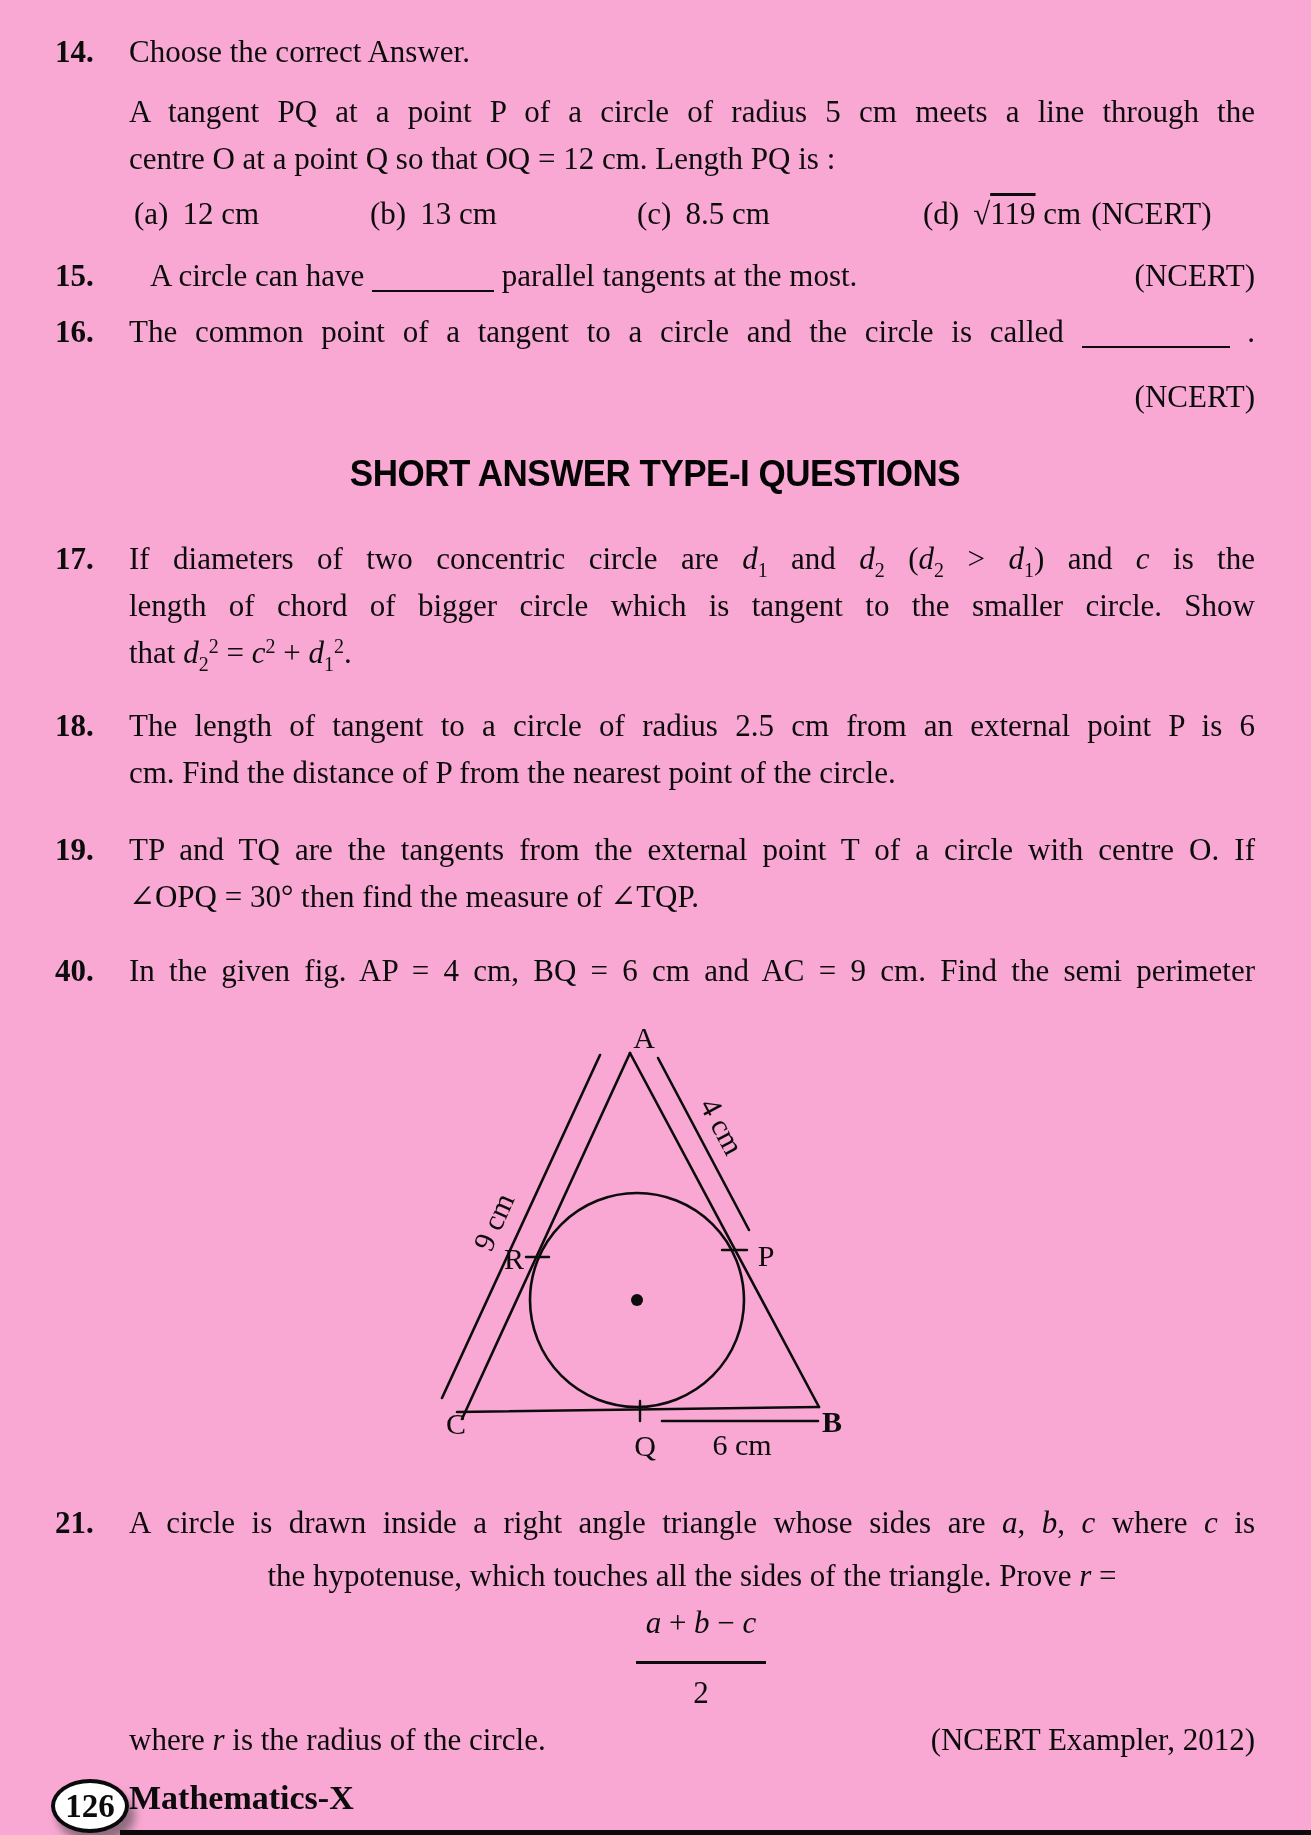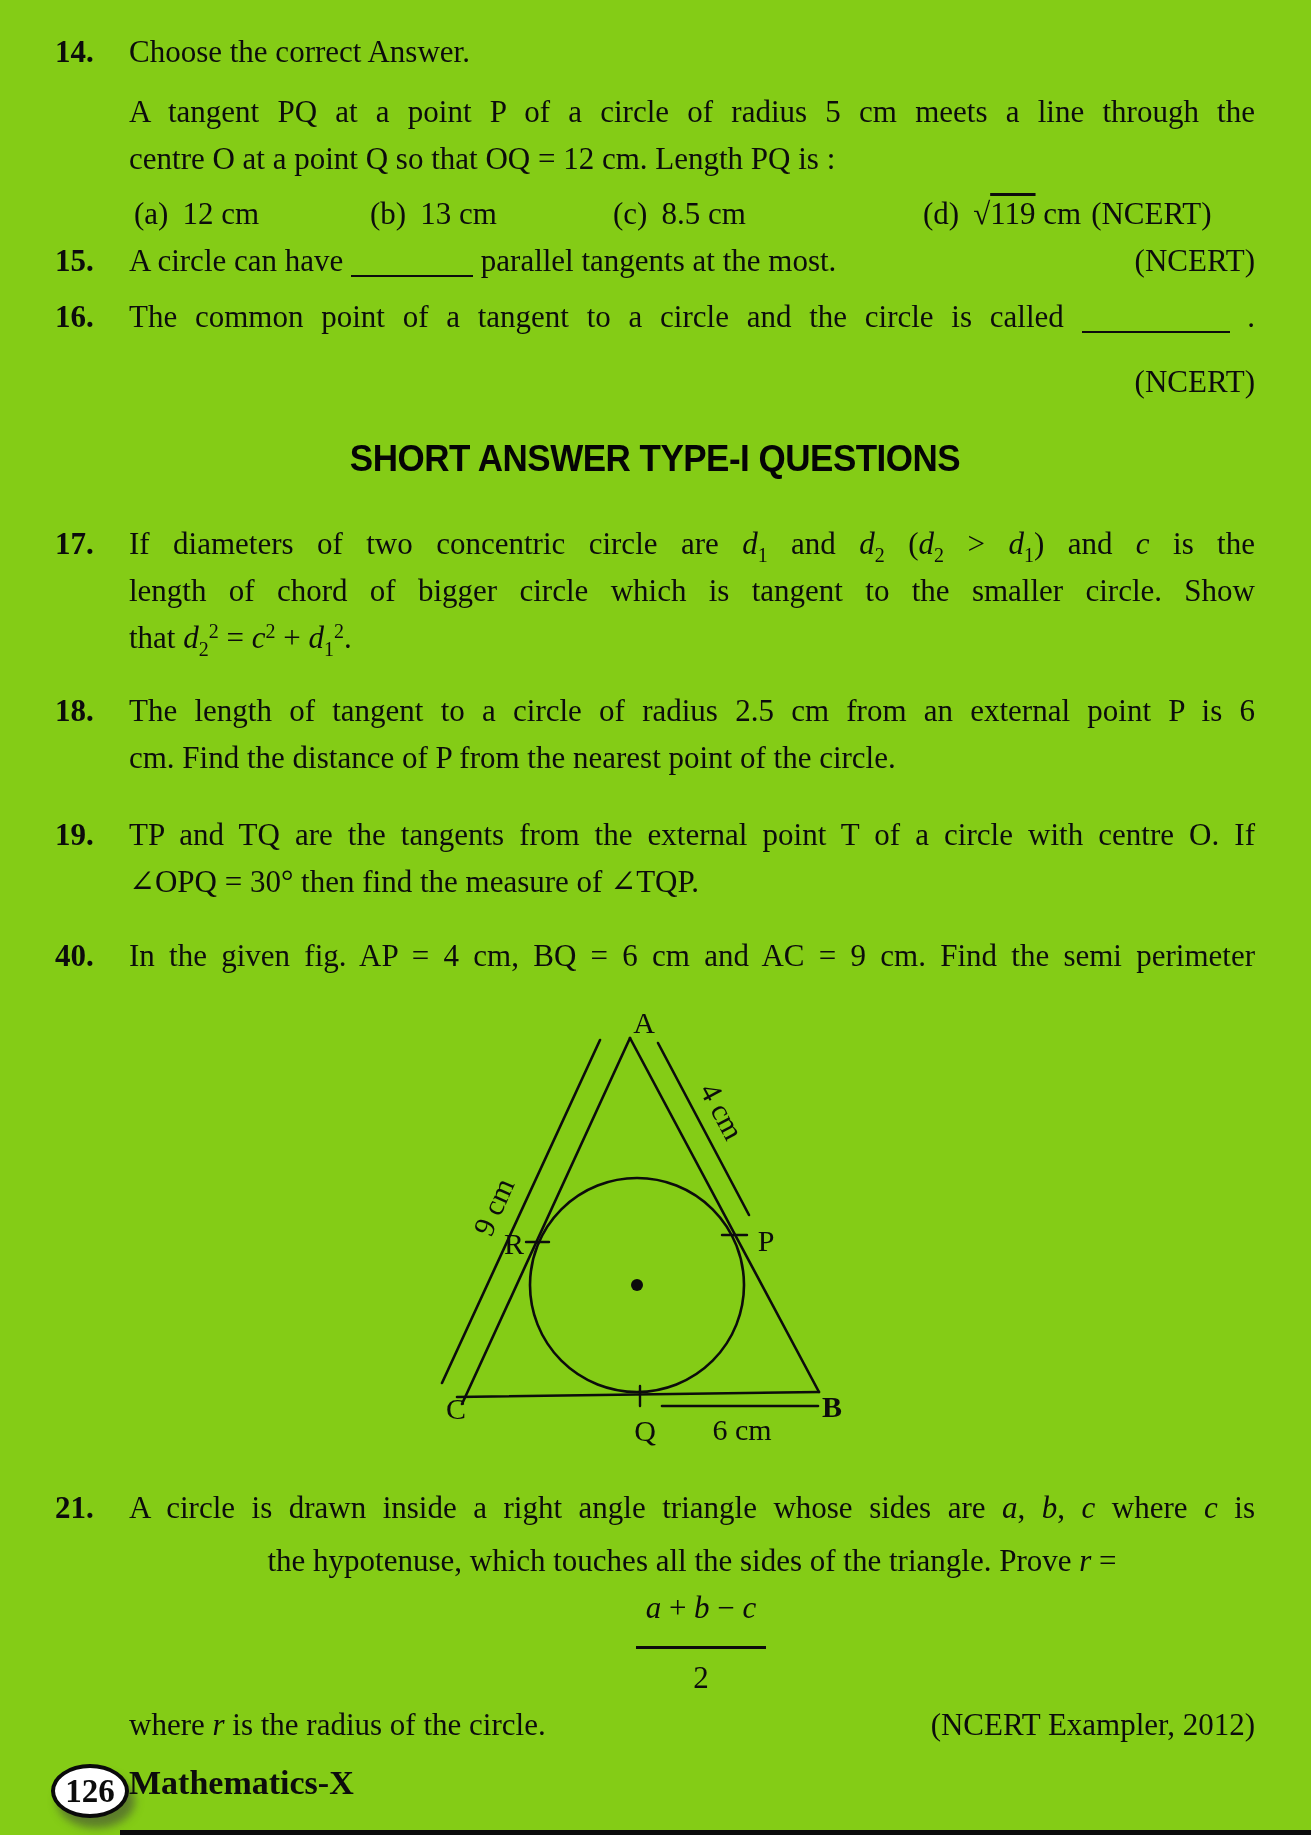"14." .page { background: #84cc16 -> #f9a8d4 }
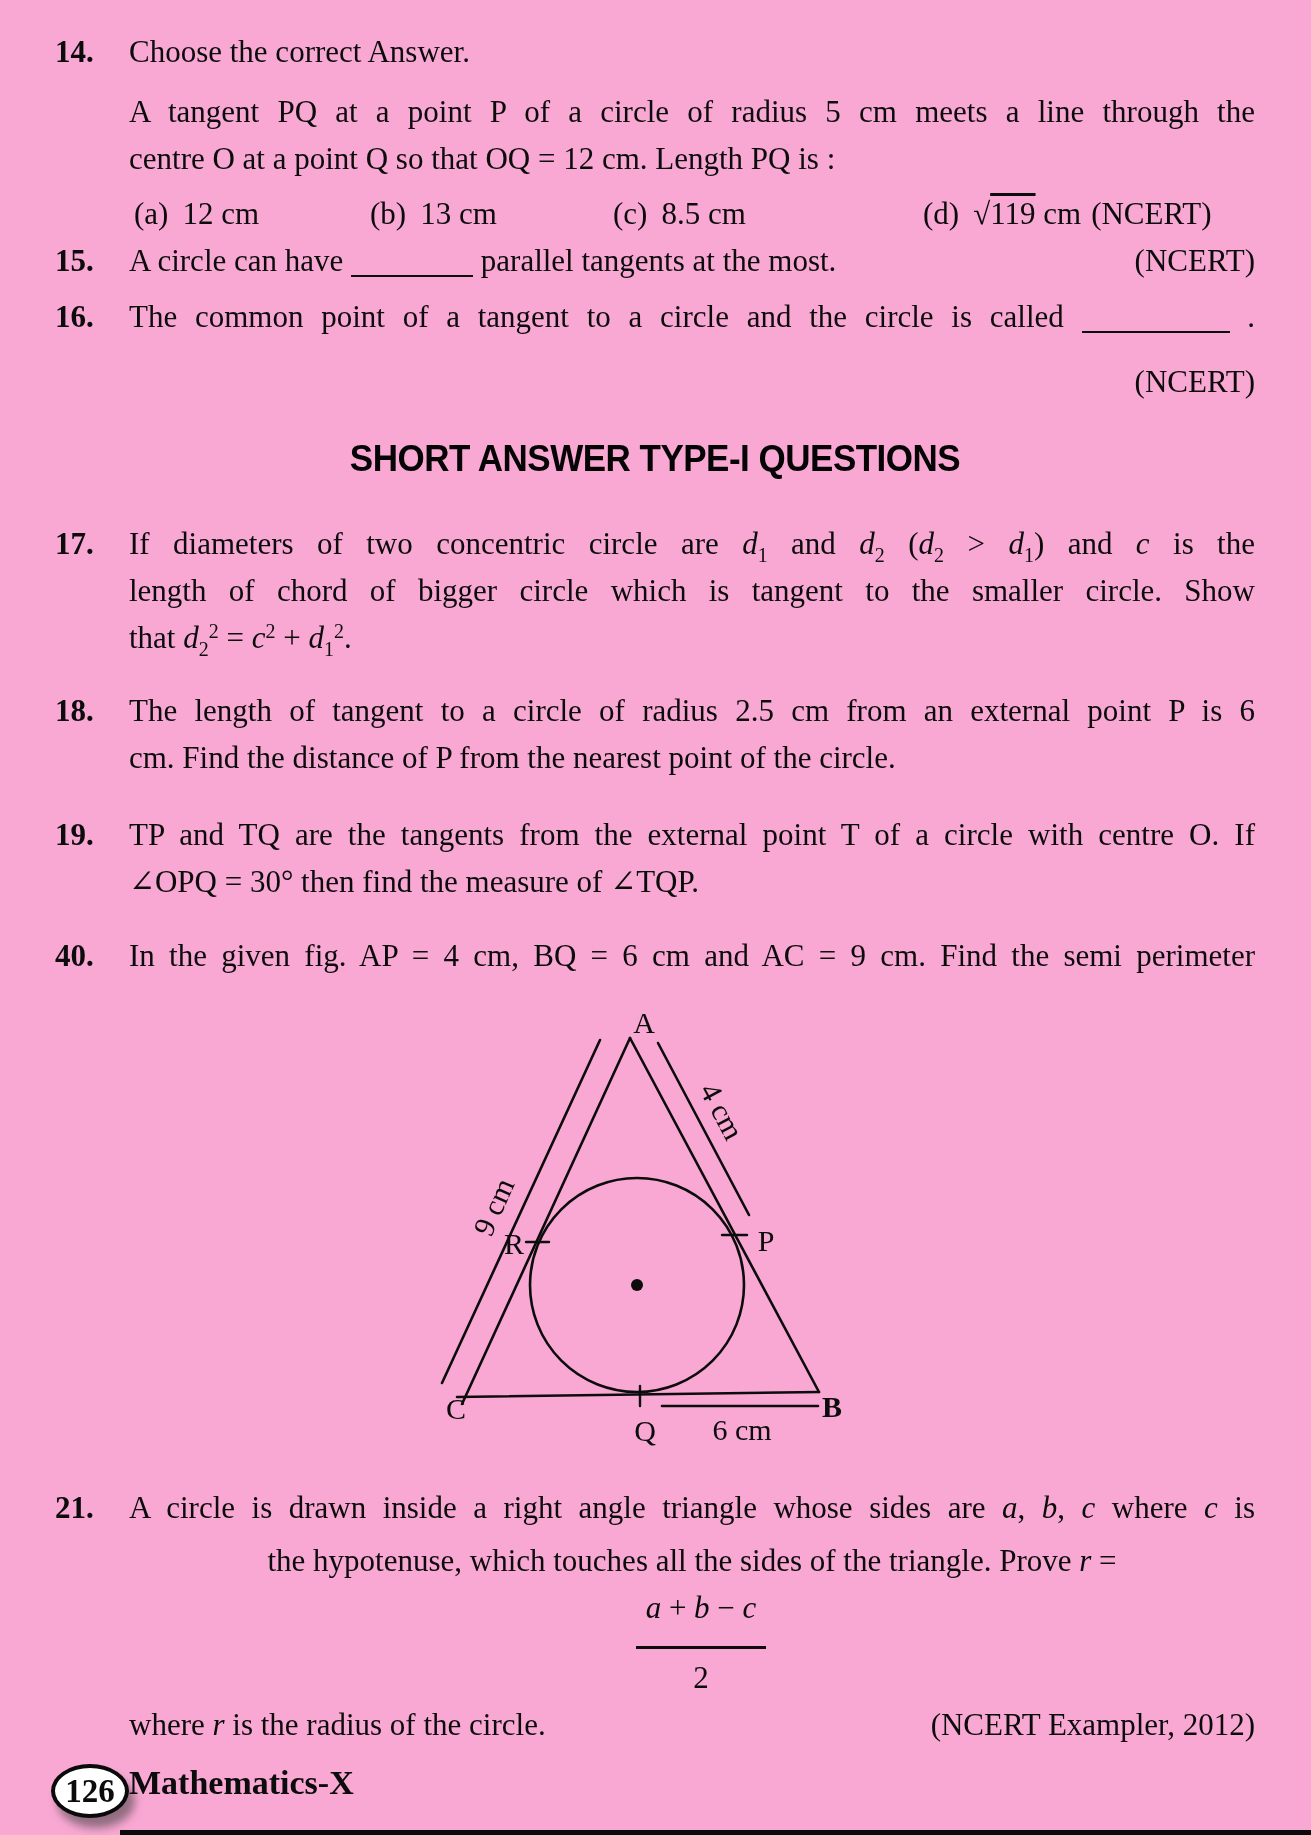"(c) 8.5 cm" span.opt { left: 484px -> 508px }
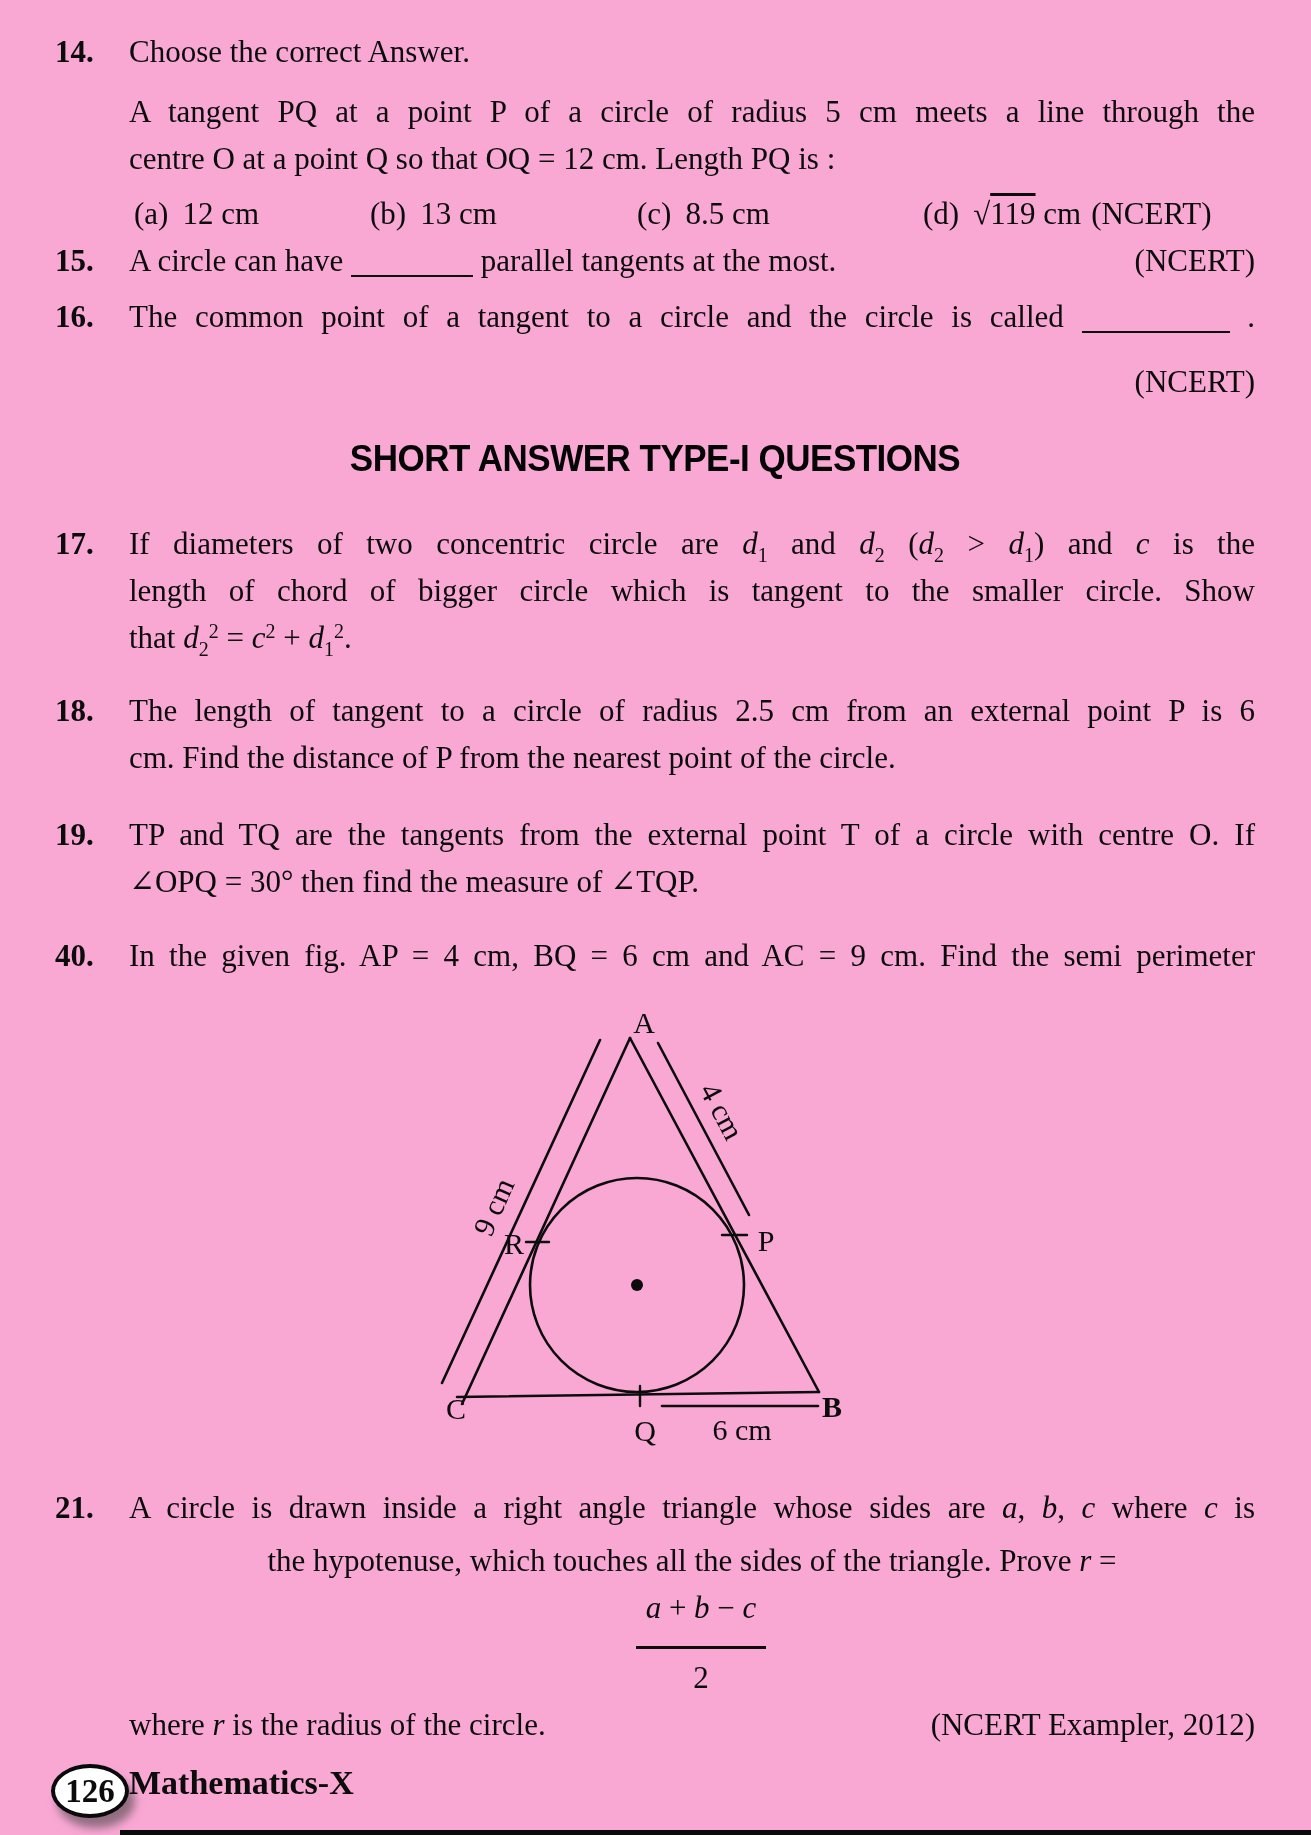"15." .mt15 { gap: none -> 21px; margin-top: none -> 15px }
